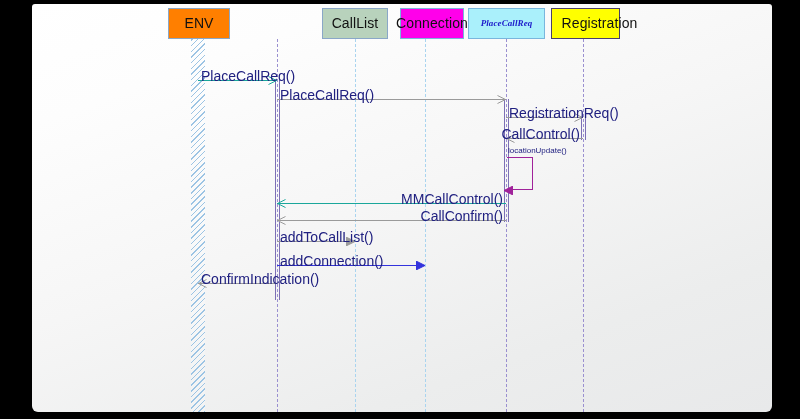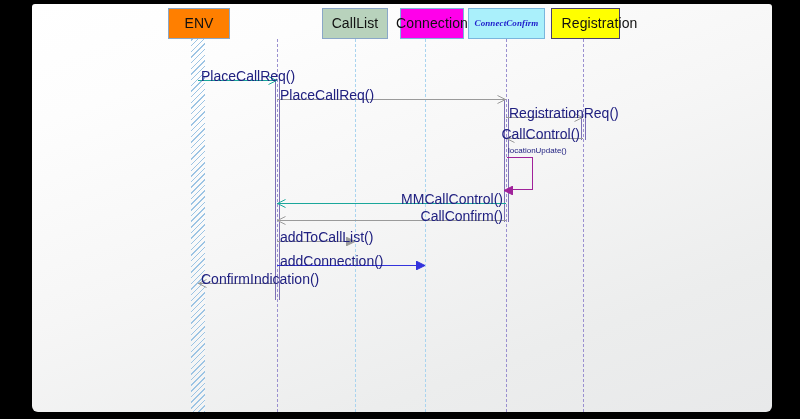"ConnectConfirm" span { text: ConnectConfirm -> PlaceCallReq }
